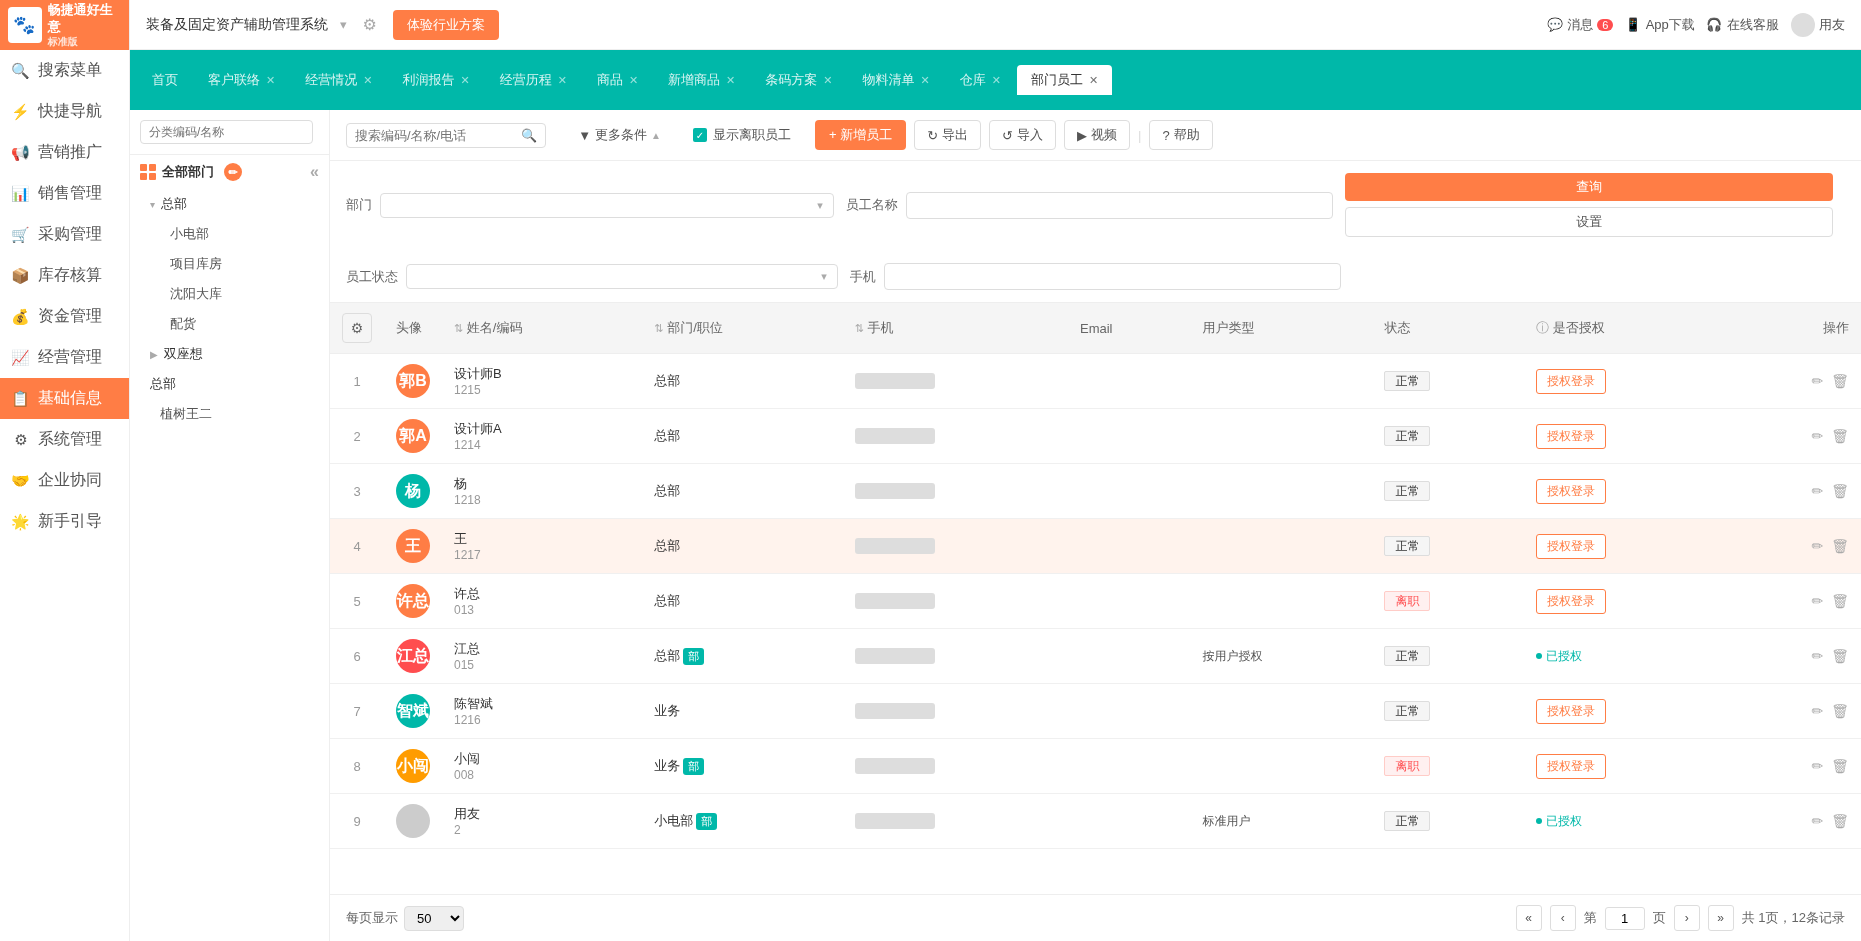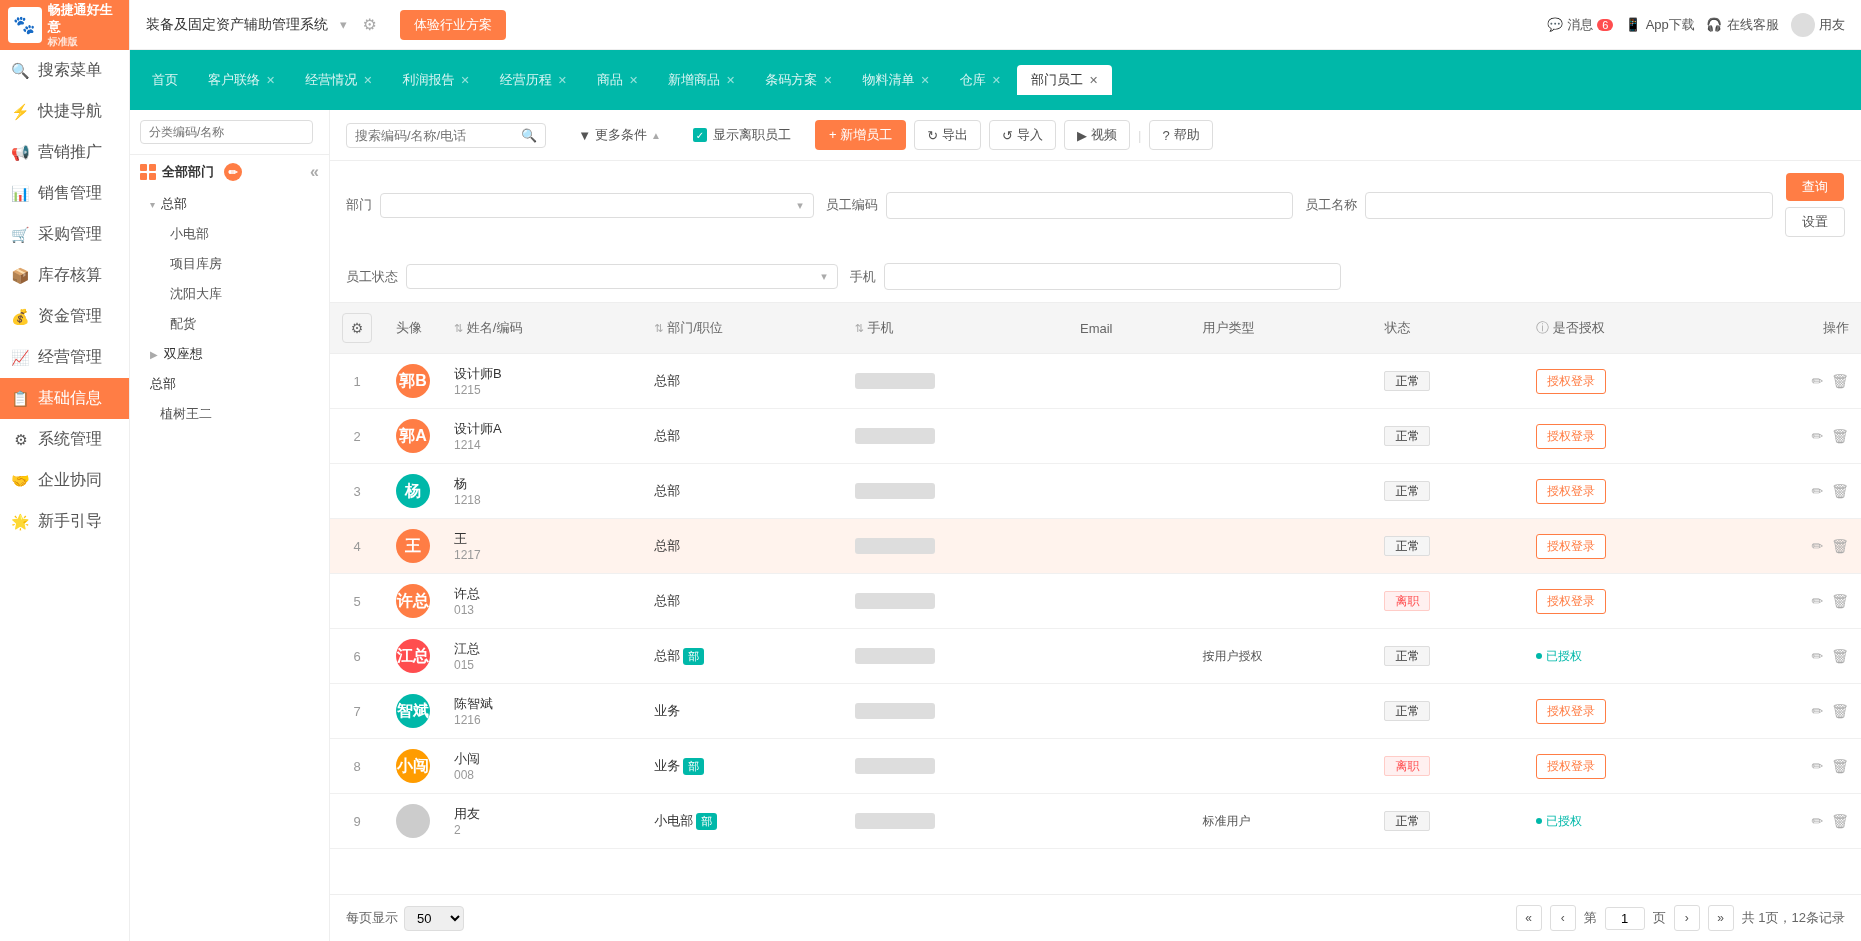"体验行业方案" button.topbar-btn-primary { margin-left: 11px -> 4px }
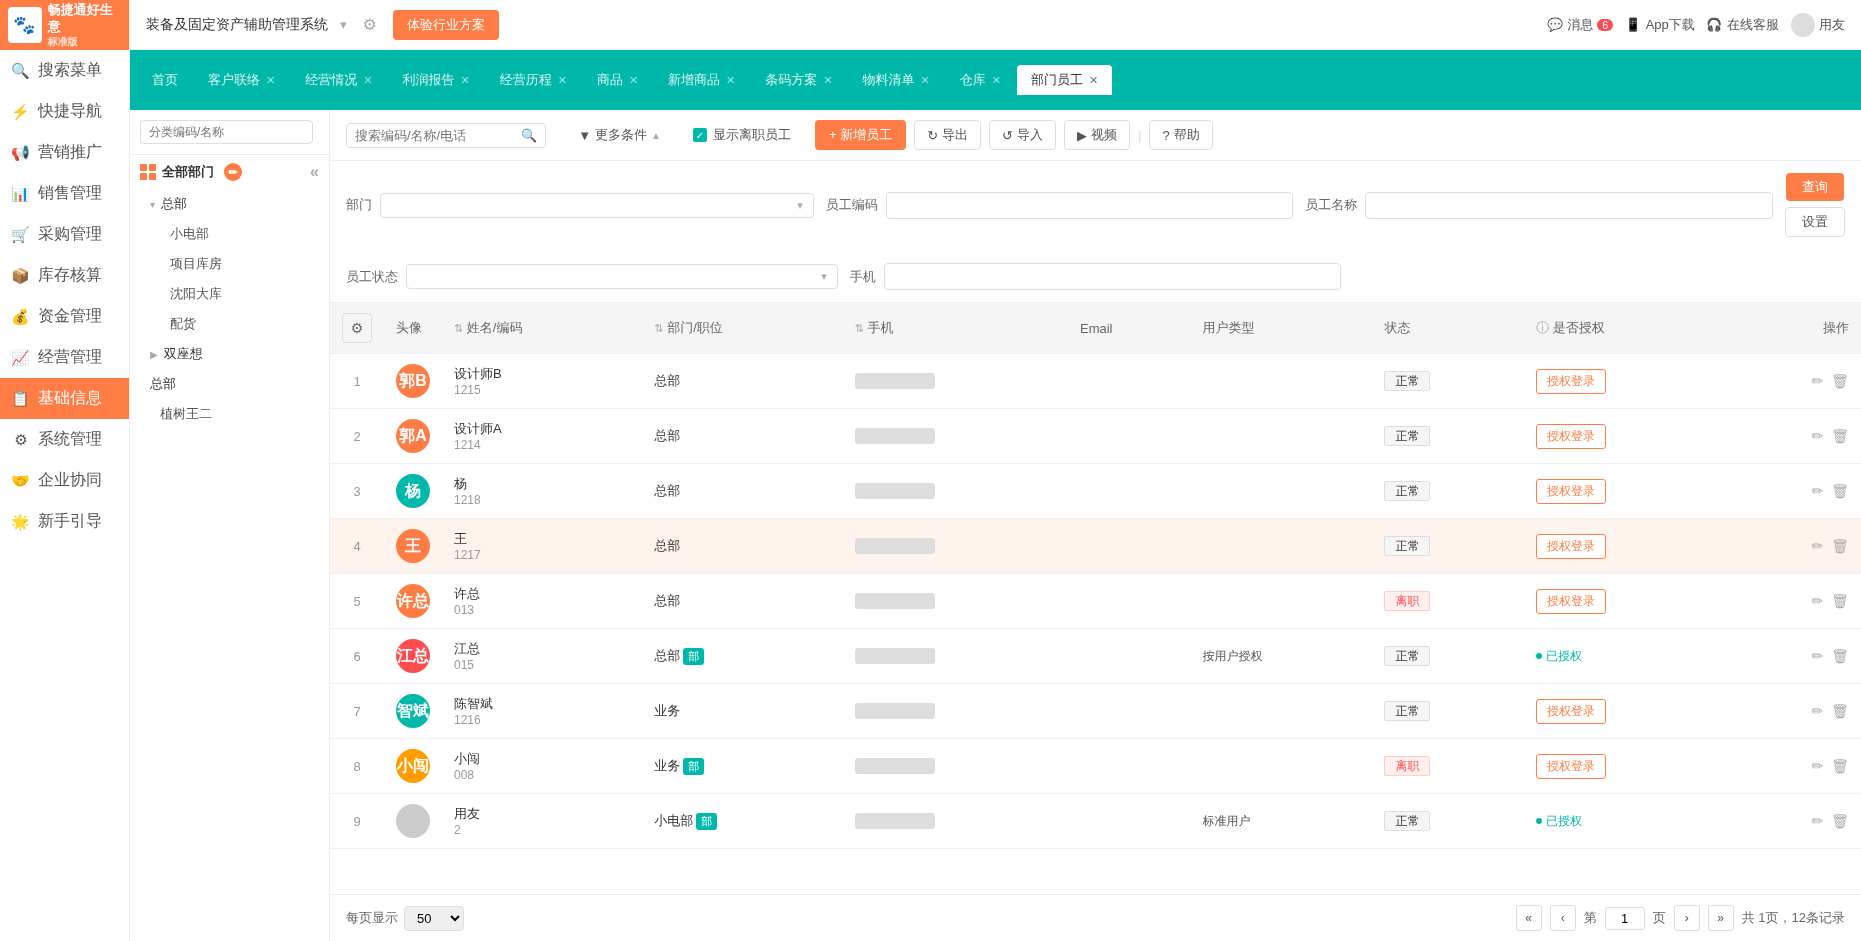"查询" div { align-items: center -> none }
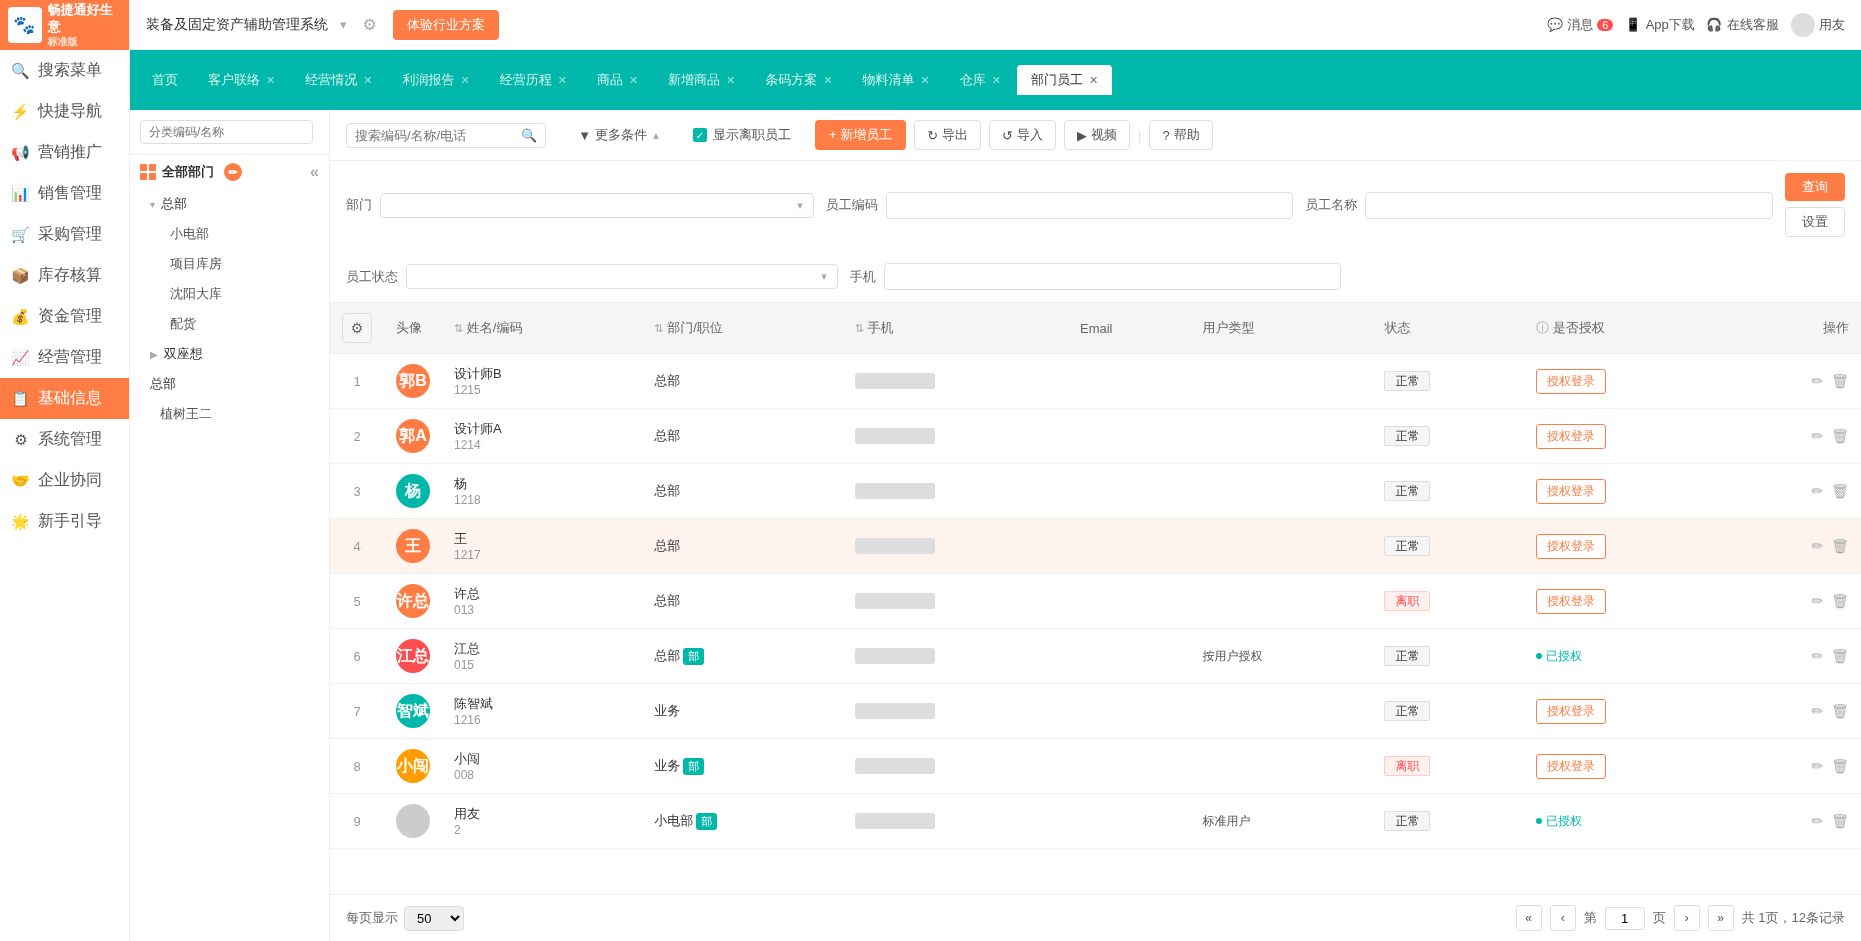"员工编码" div.filter-field { html: <div> <span>员工编码</span> <input> </div> -> none }
